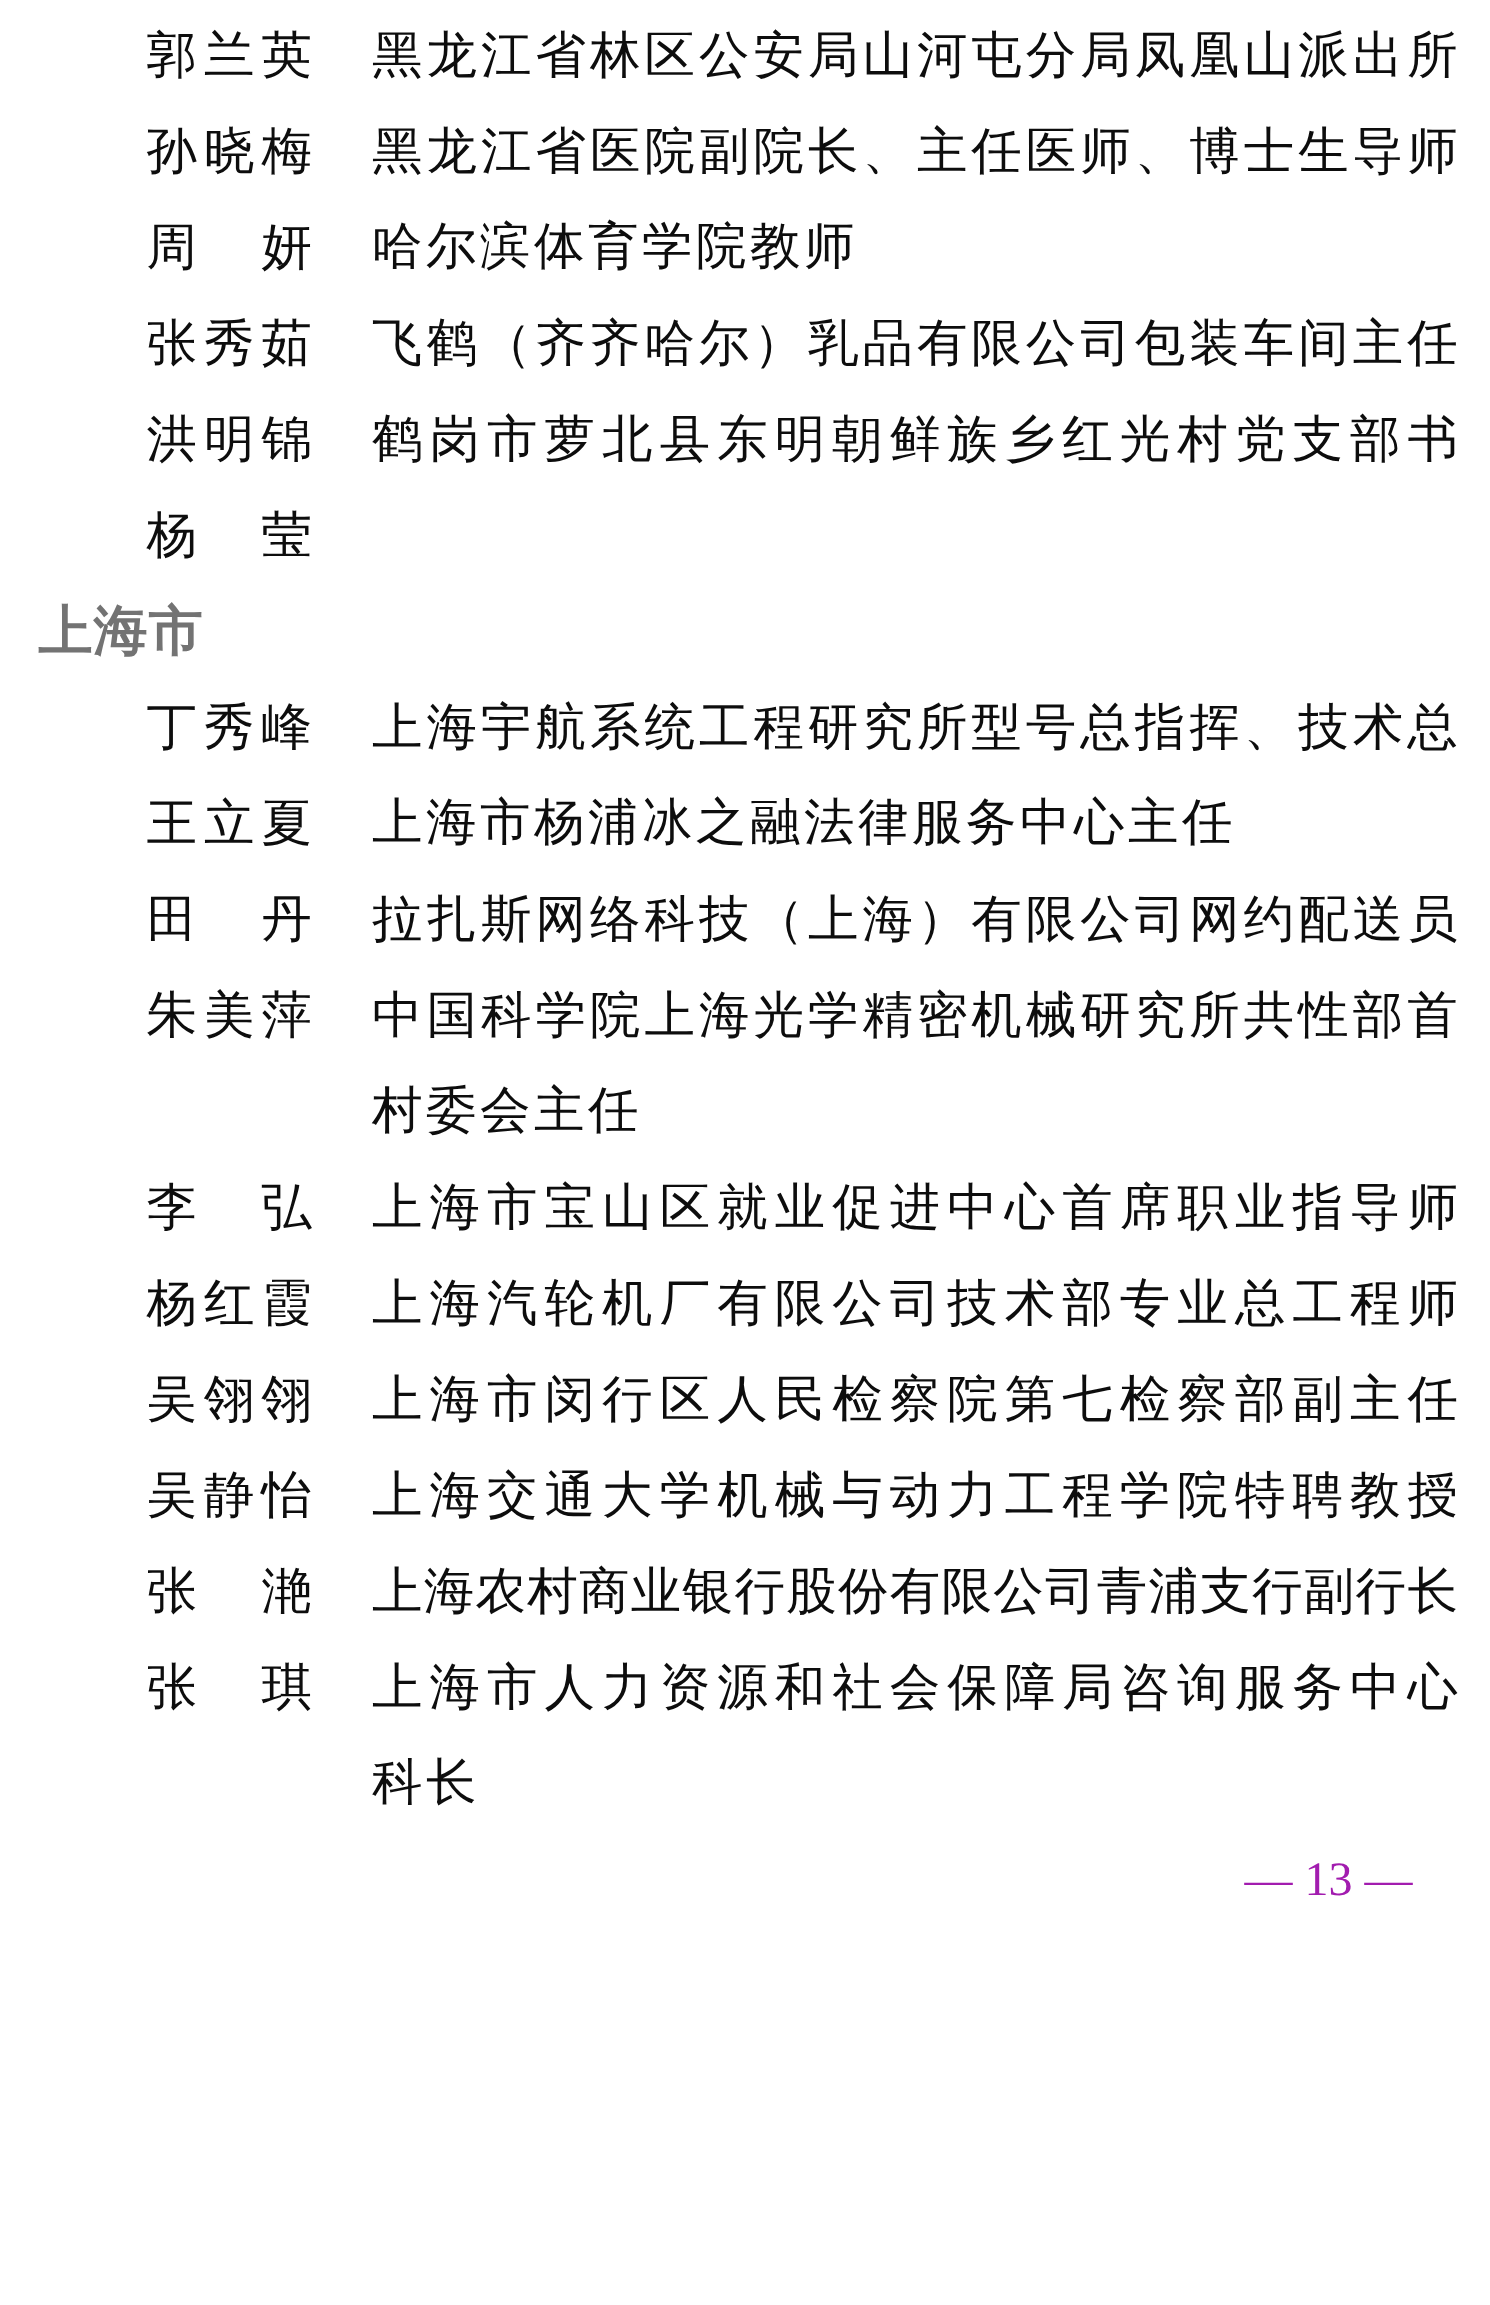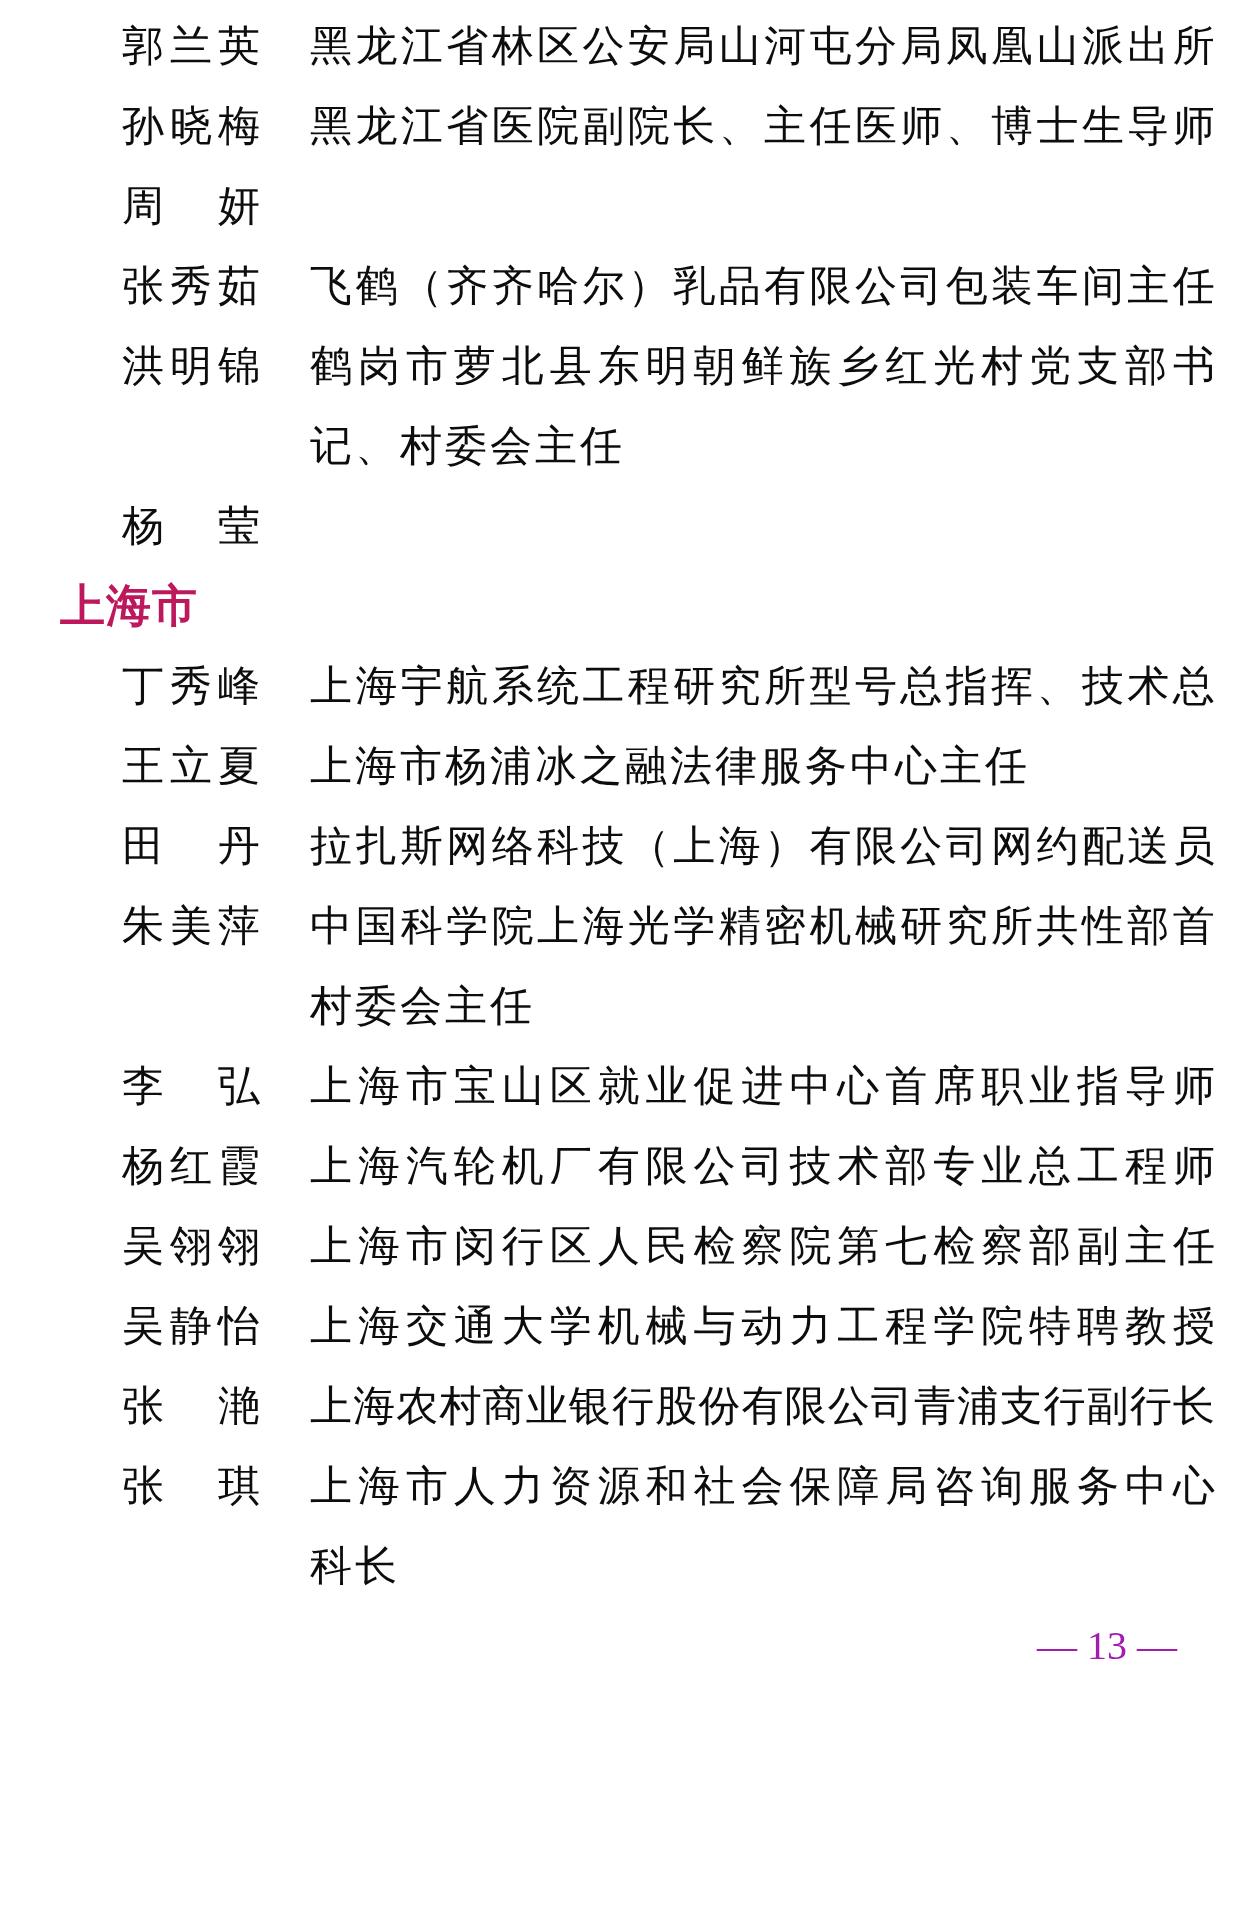"哈尔滨体育学院教师" span.desc-field { html: none -> <span>哈尔滨体育学院教师</span> }
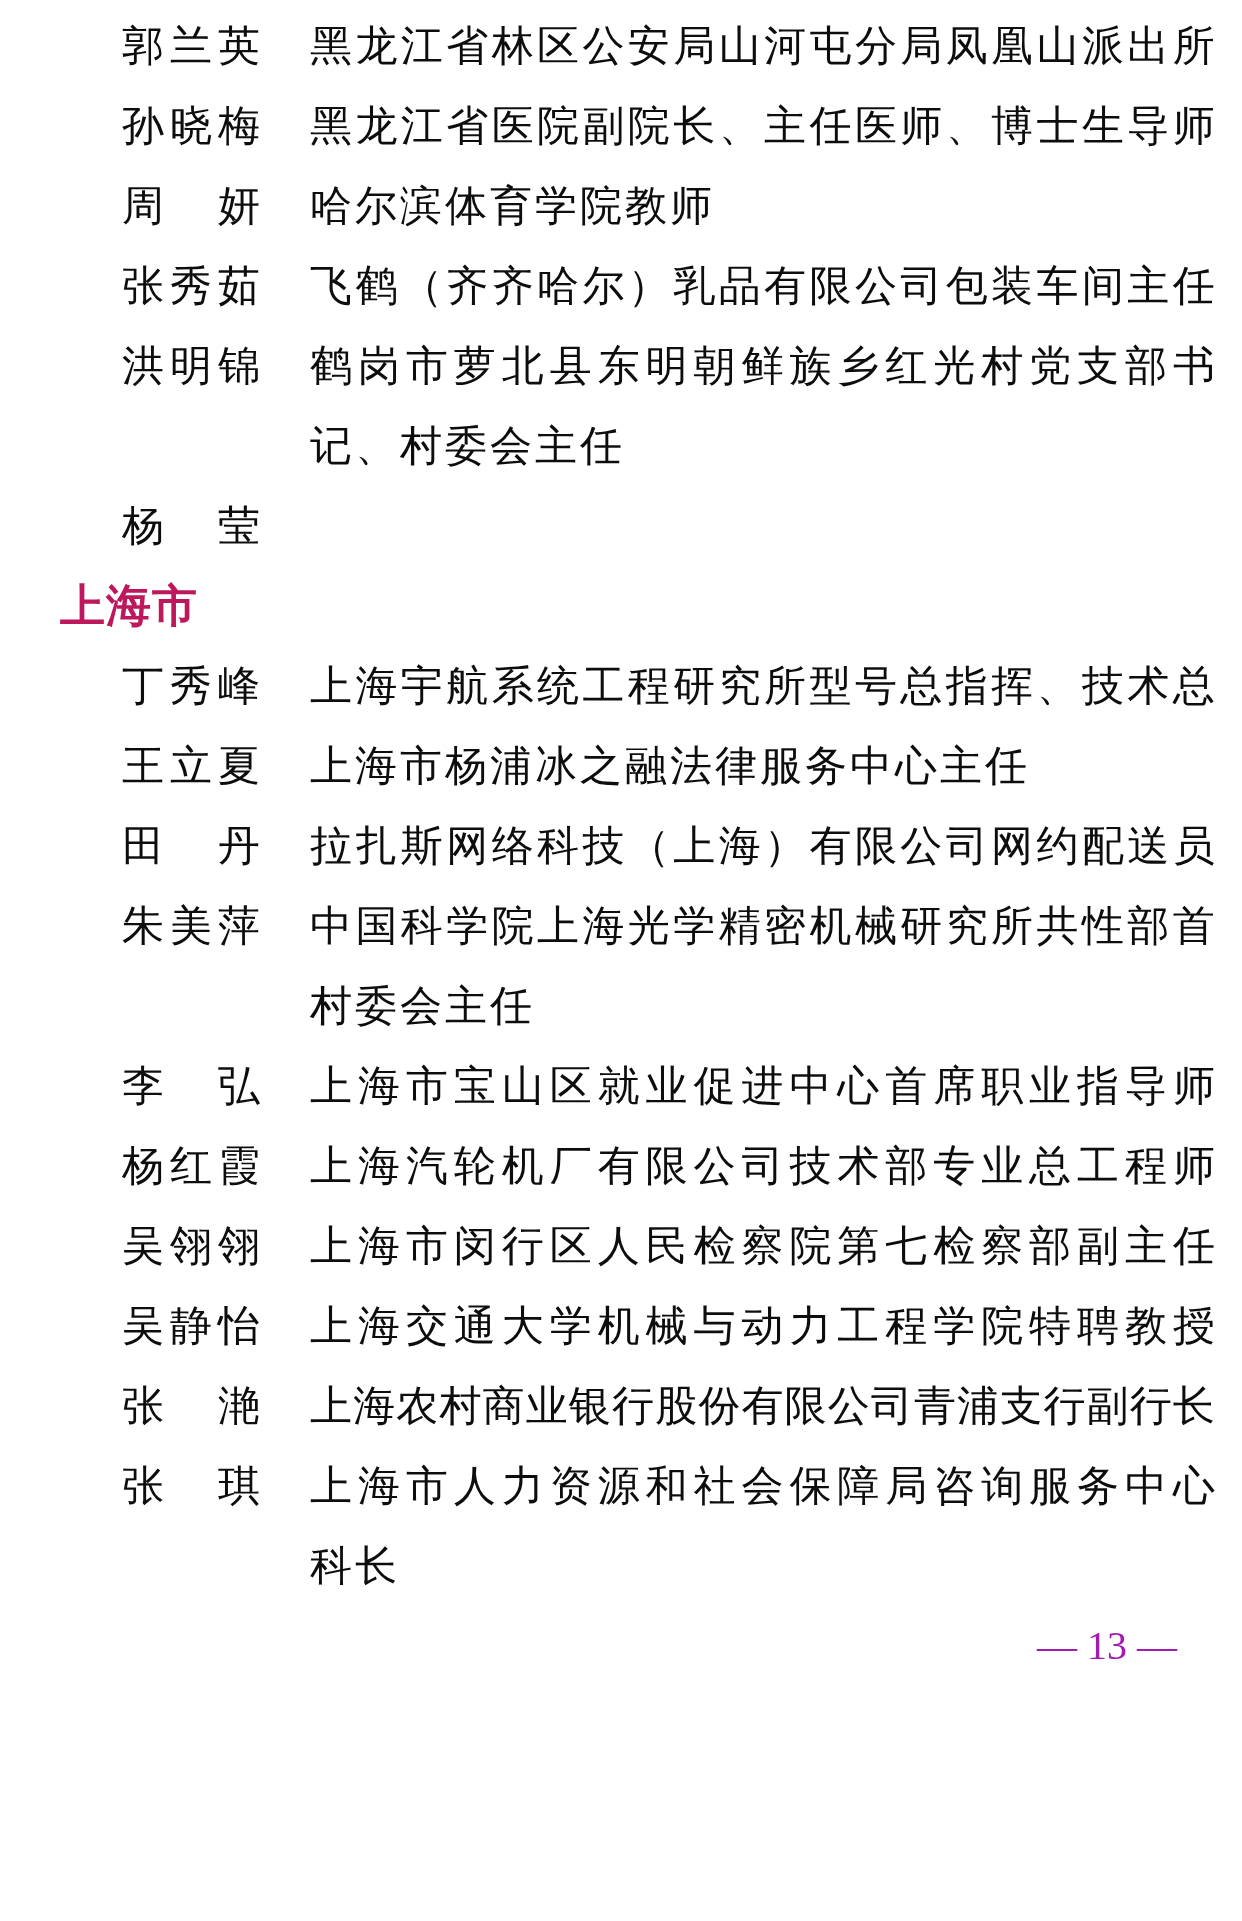"记、村委会主任" div.line { html: <div> <span>记、村委会主任</span> </div> -> none }
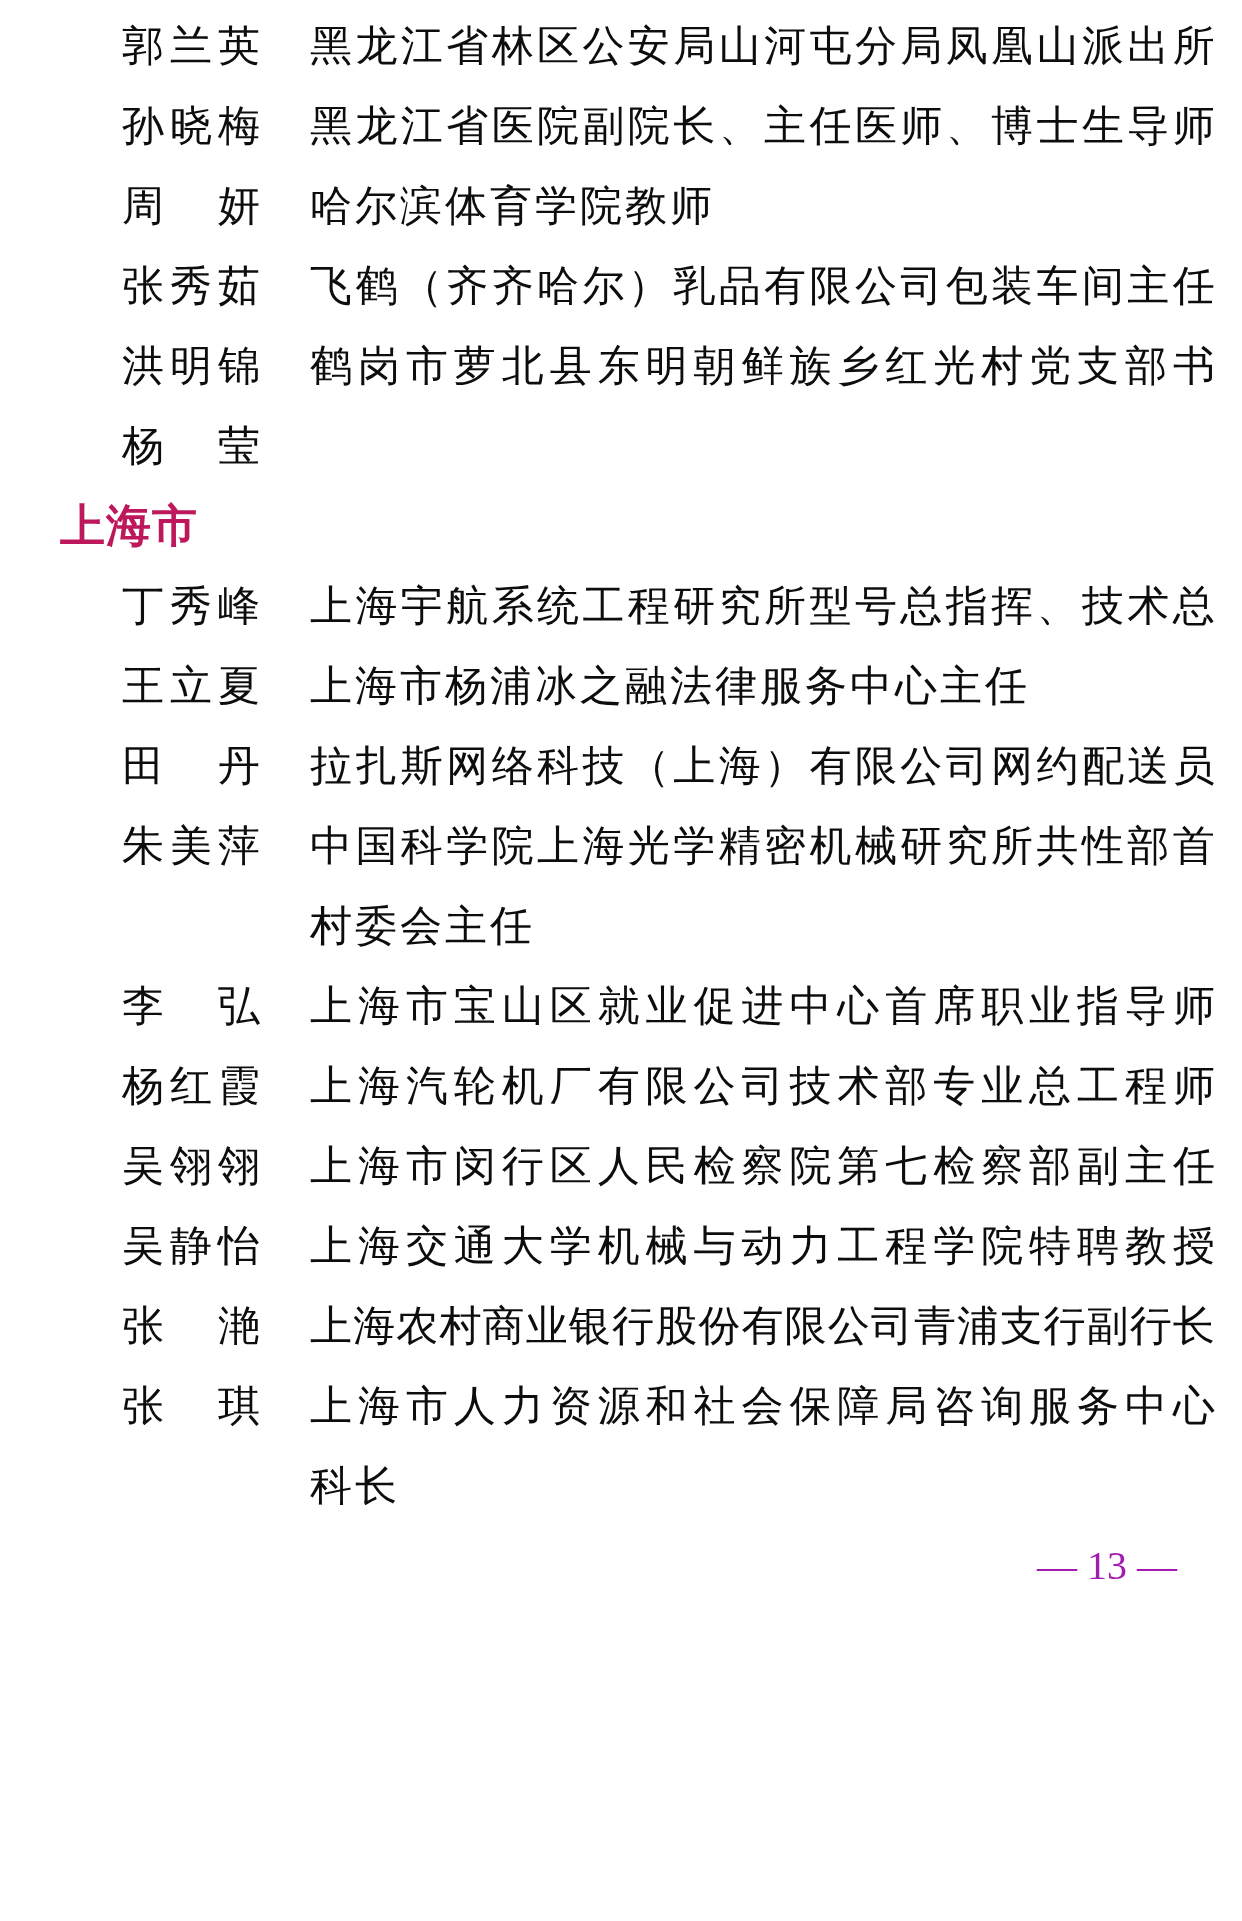"上海市" .section-header { color: #be185d -> #737373; margin-left: 28px -> none }
